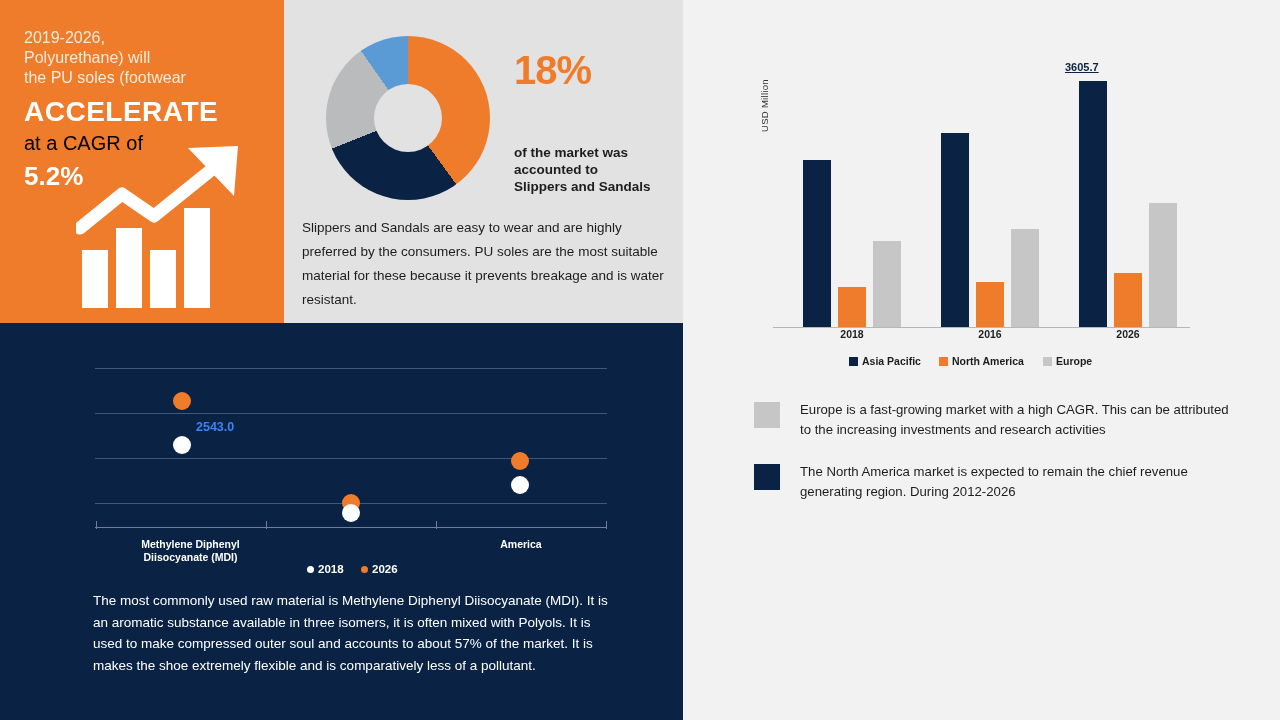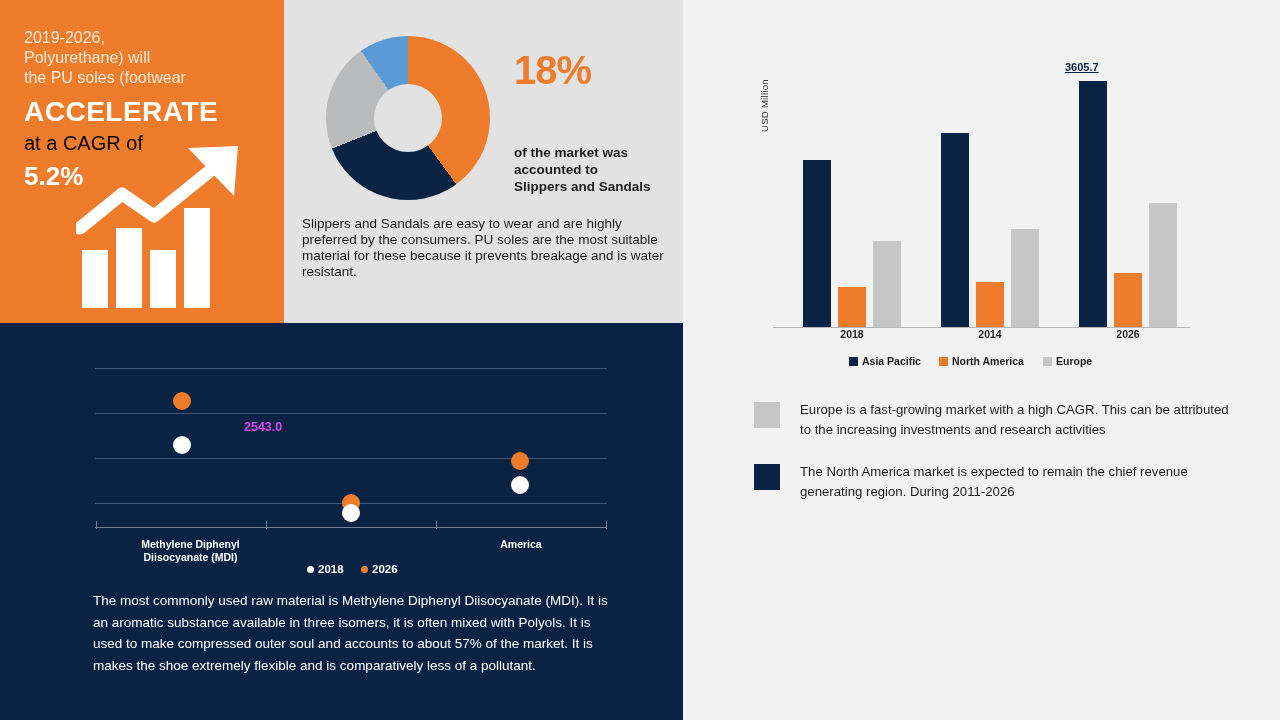"Slippers and Sandals are easy" .gray-text { line-height: 16px -> 24px }
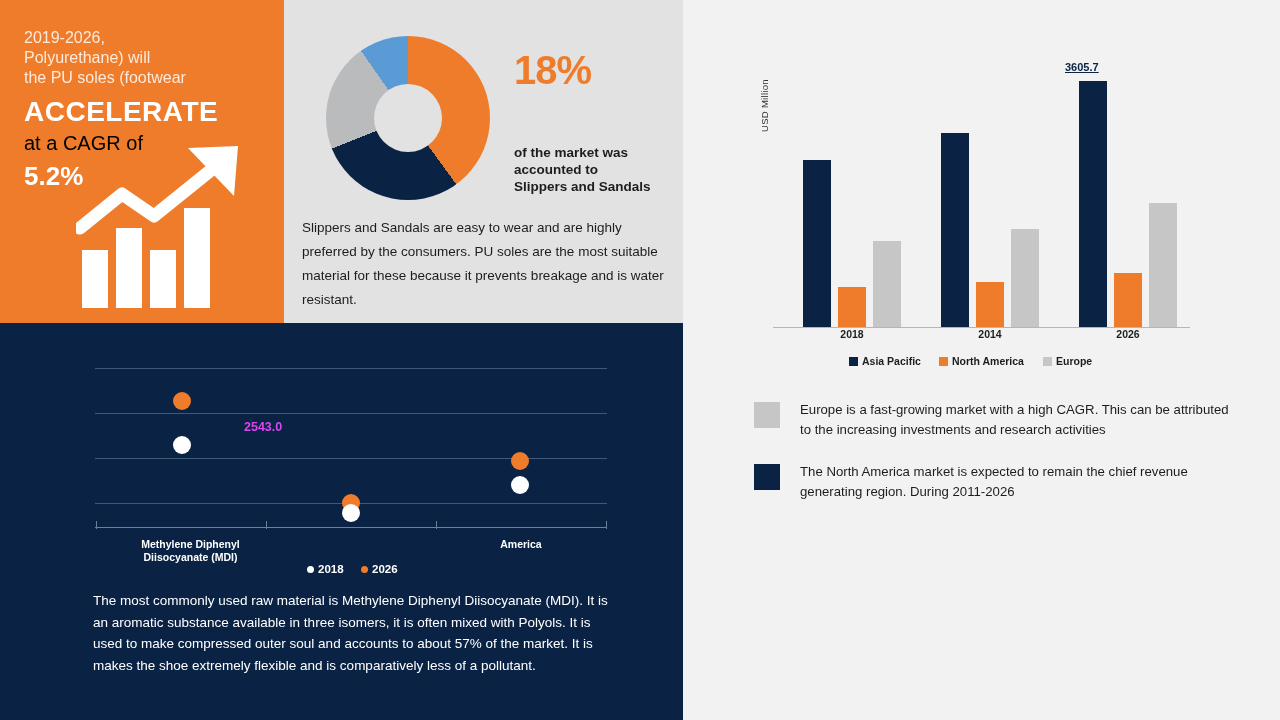"2014" div.xcat { text: 2014 -> 2016 }
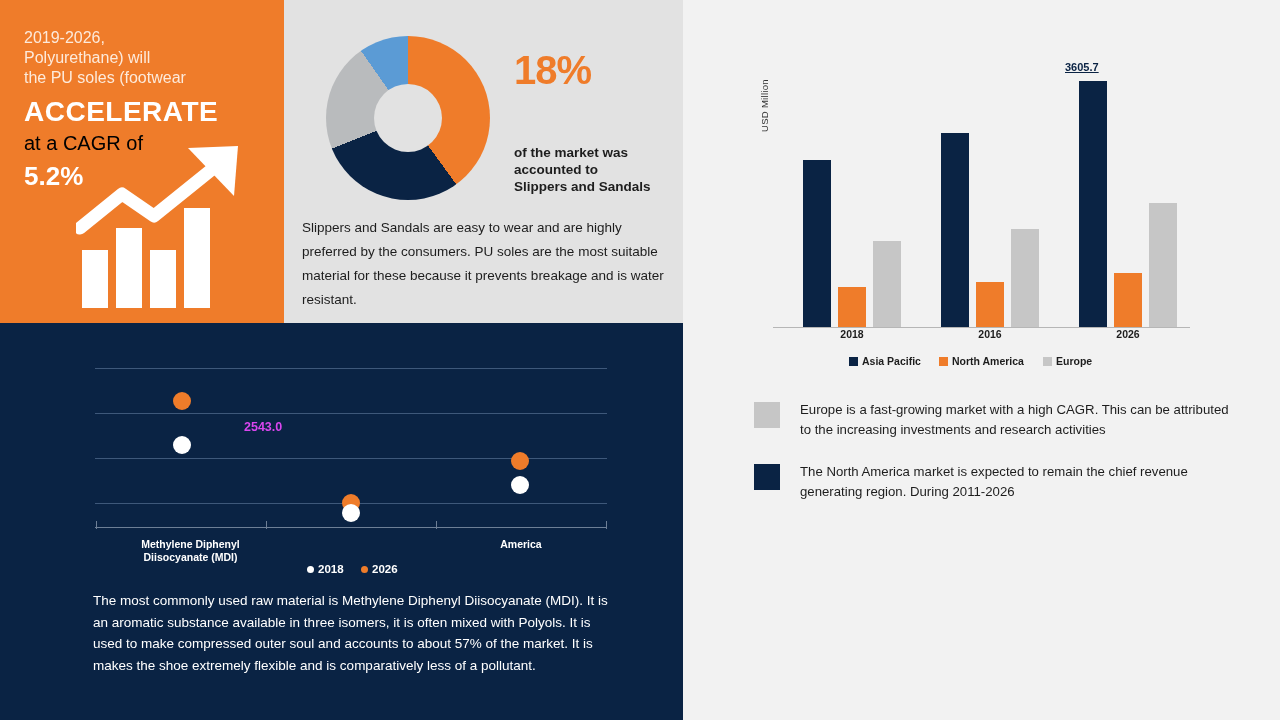"2543.0" .dotval { color: #d946ef -> #3b82f6; margin-left: 48px -> none }
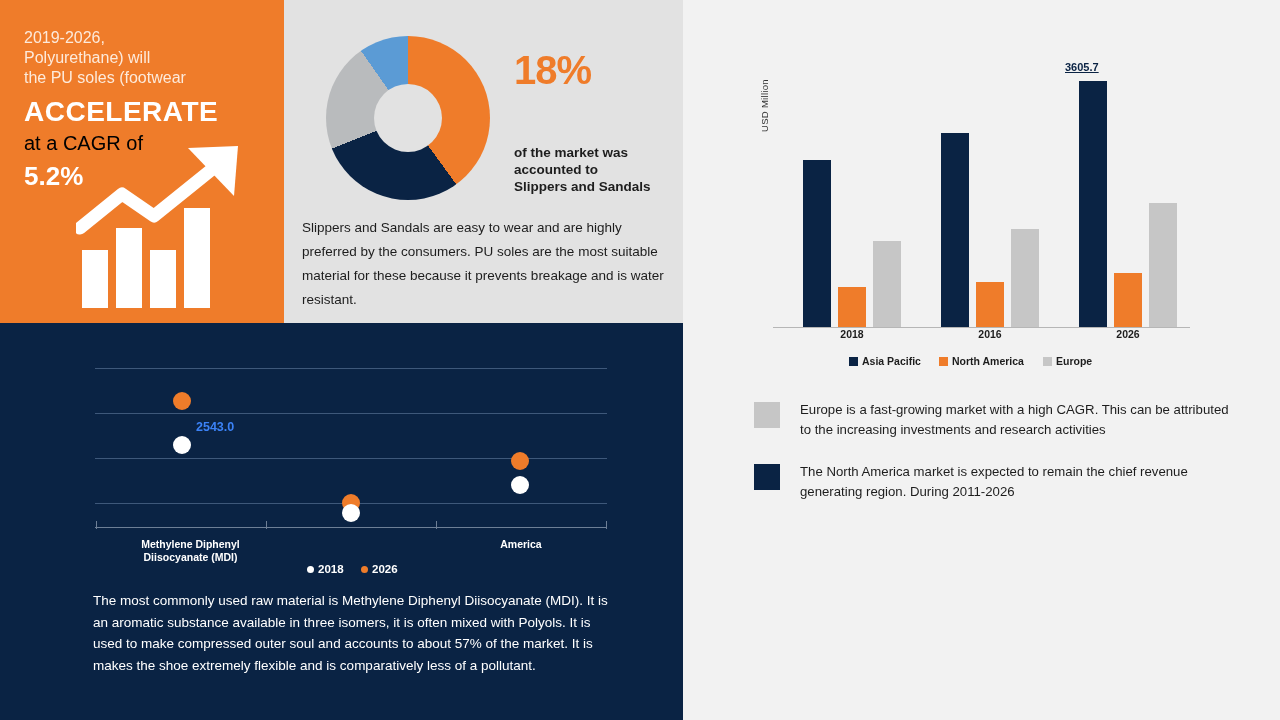"The North America market is" span { text: 2011-2026 -> 2012-2026 }
